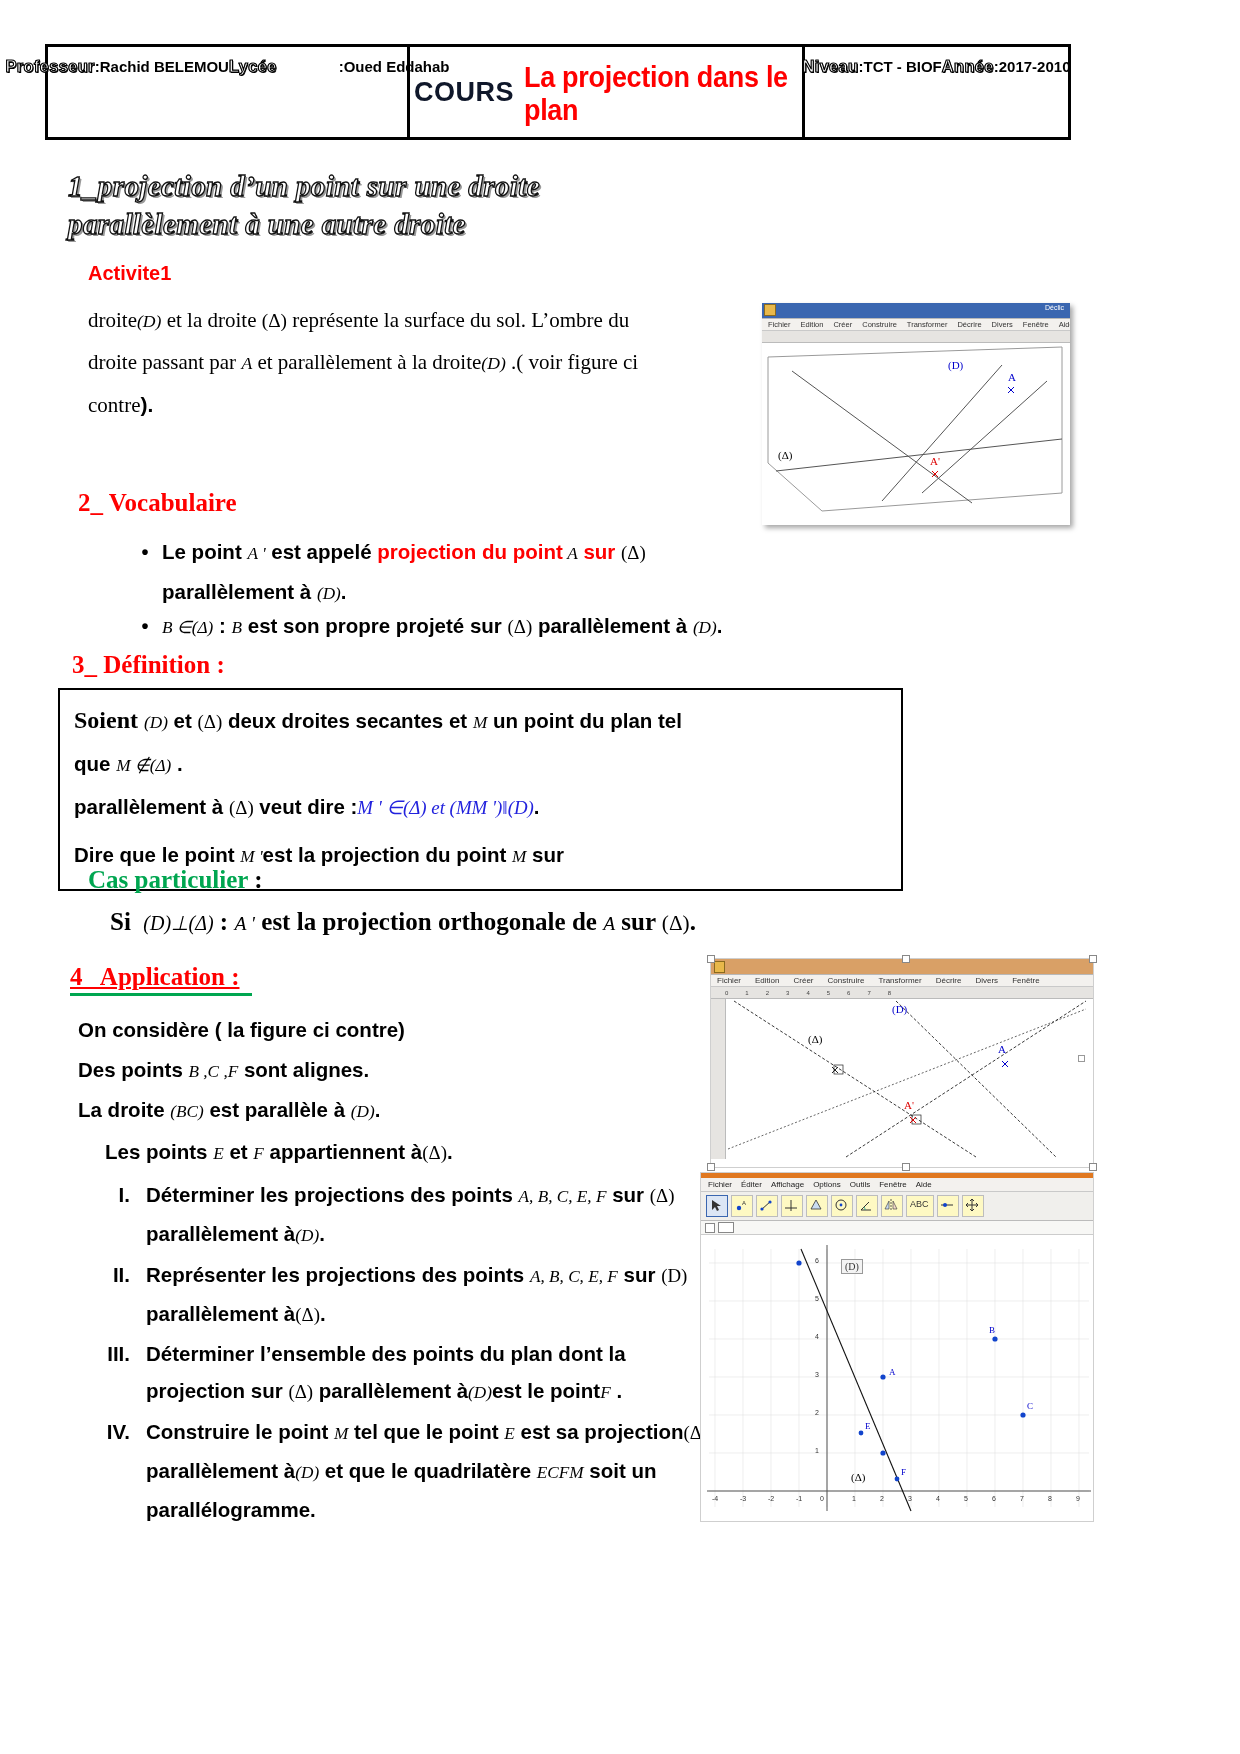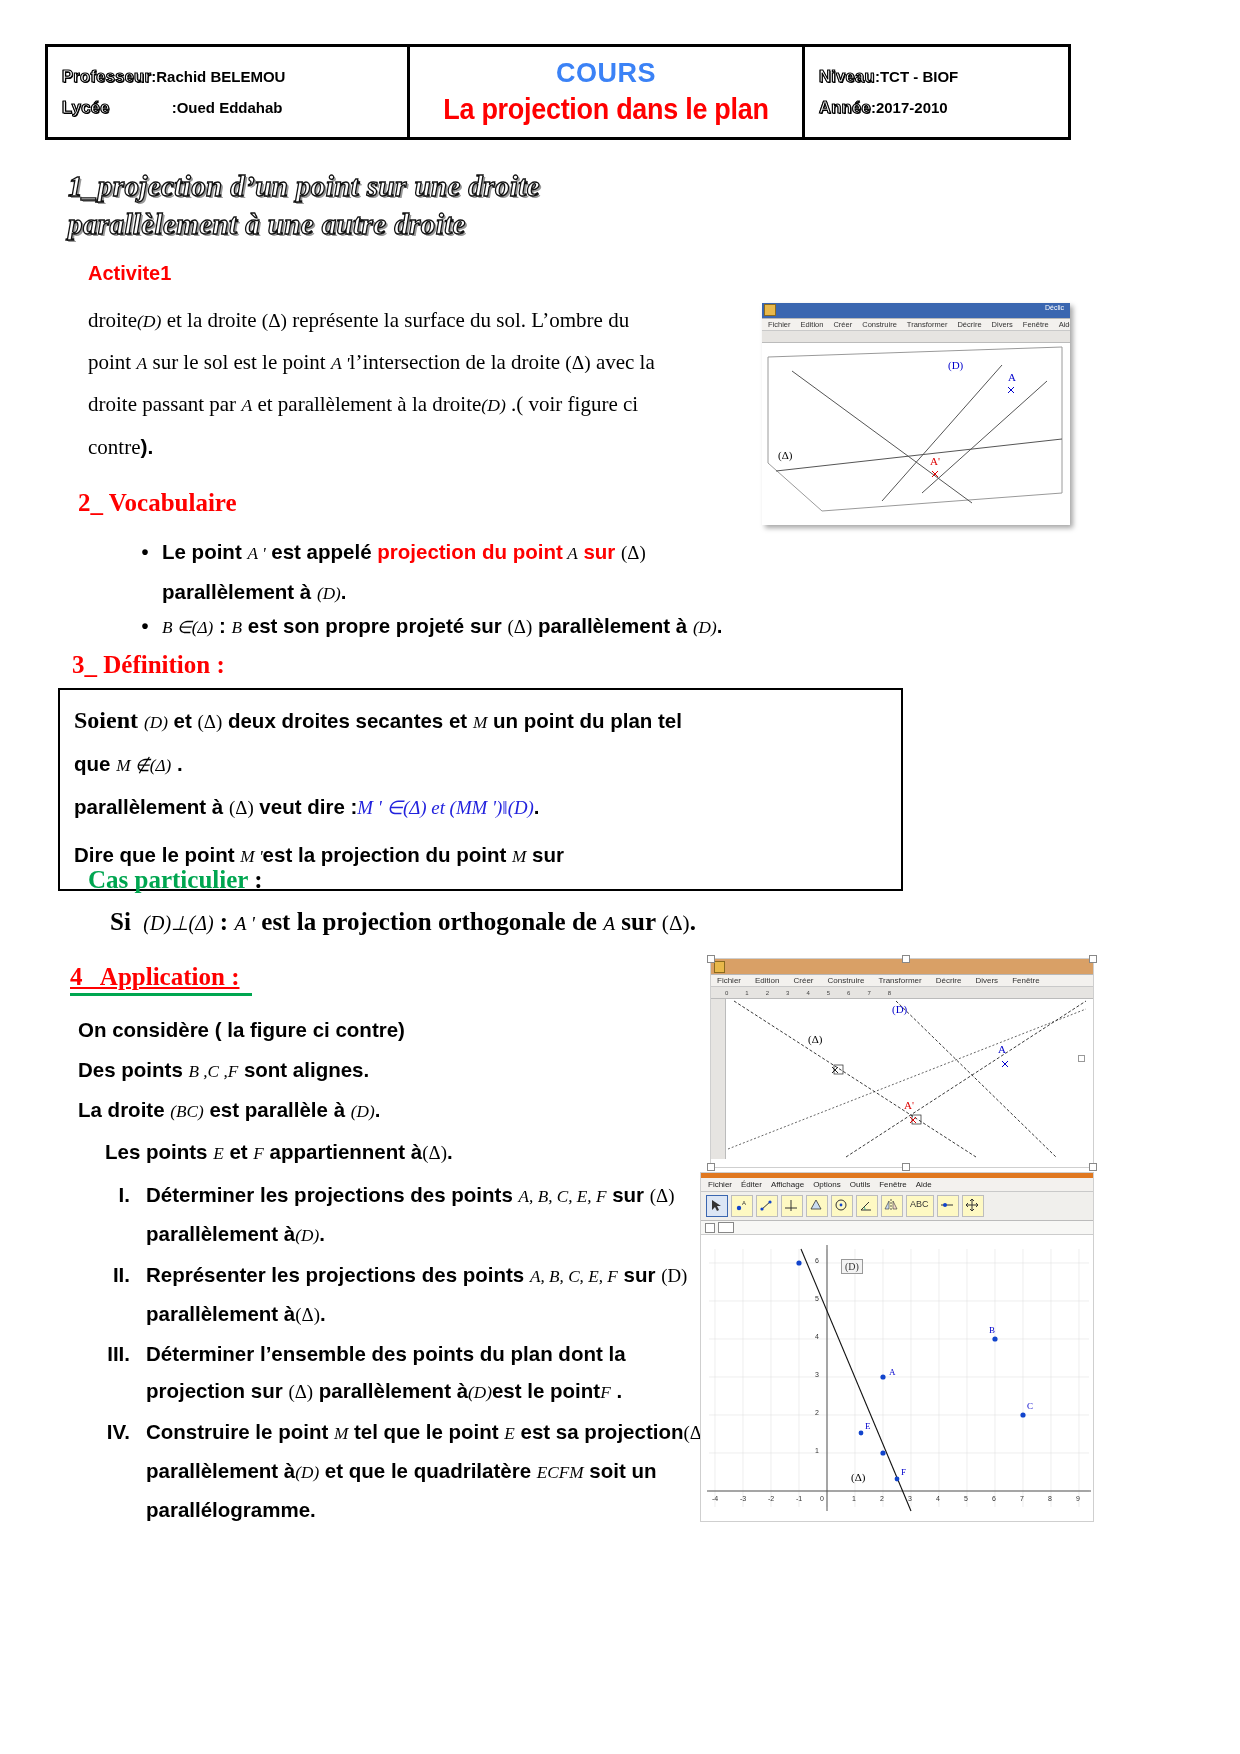"Professeur" .hdr-cell { flex-direction: column -> row; padding: 4px 14px -> 4px 4px }
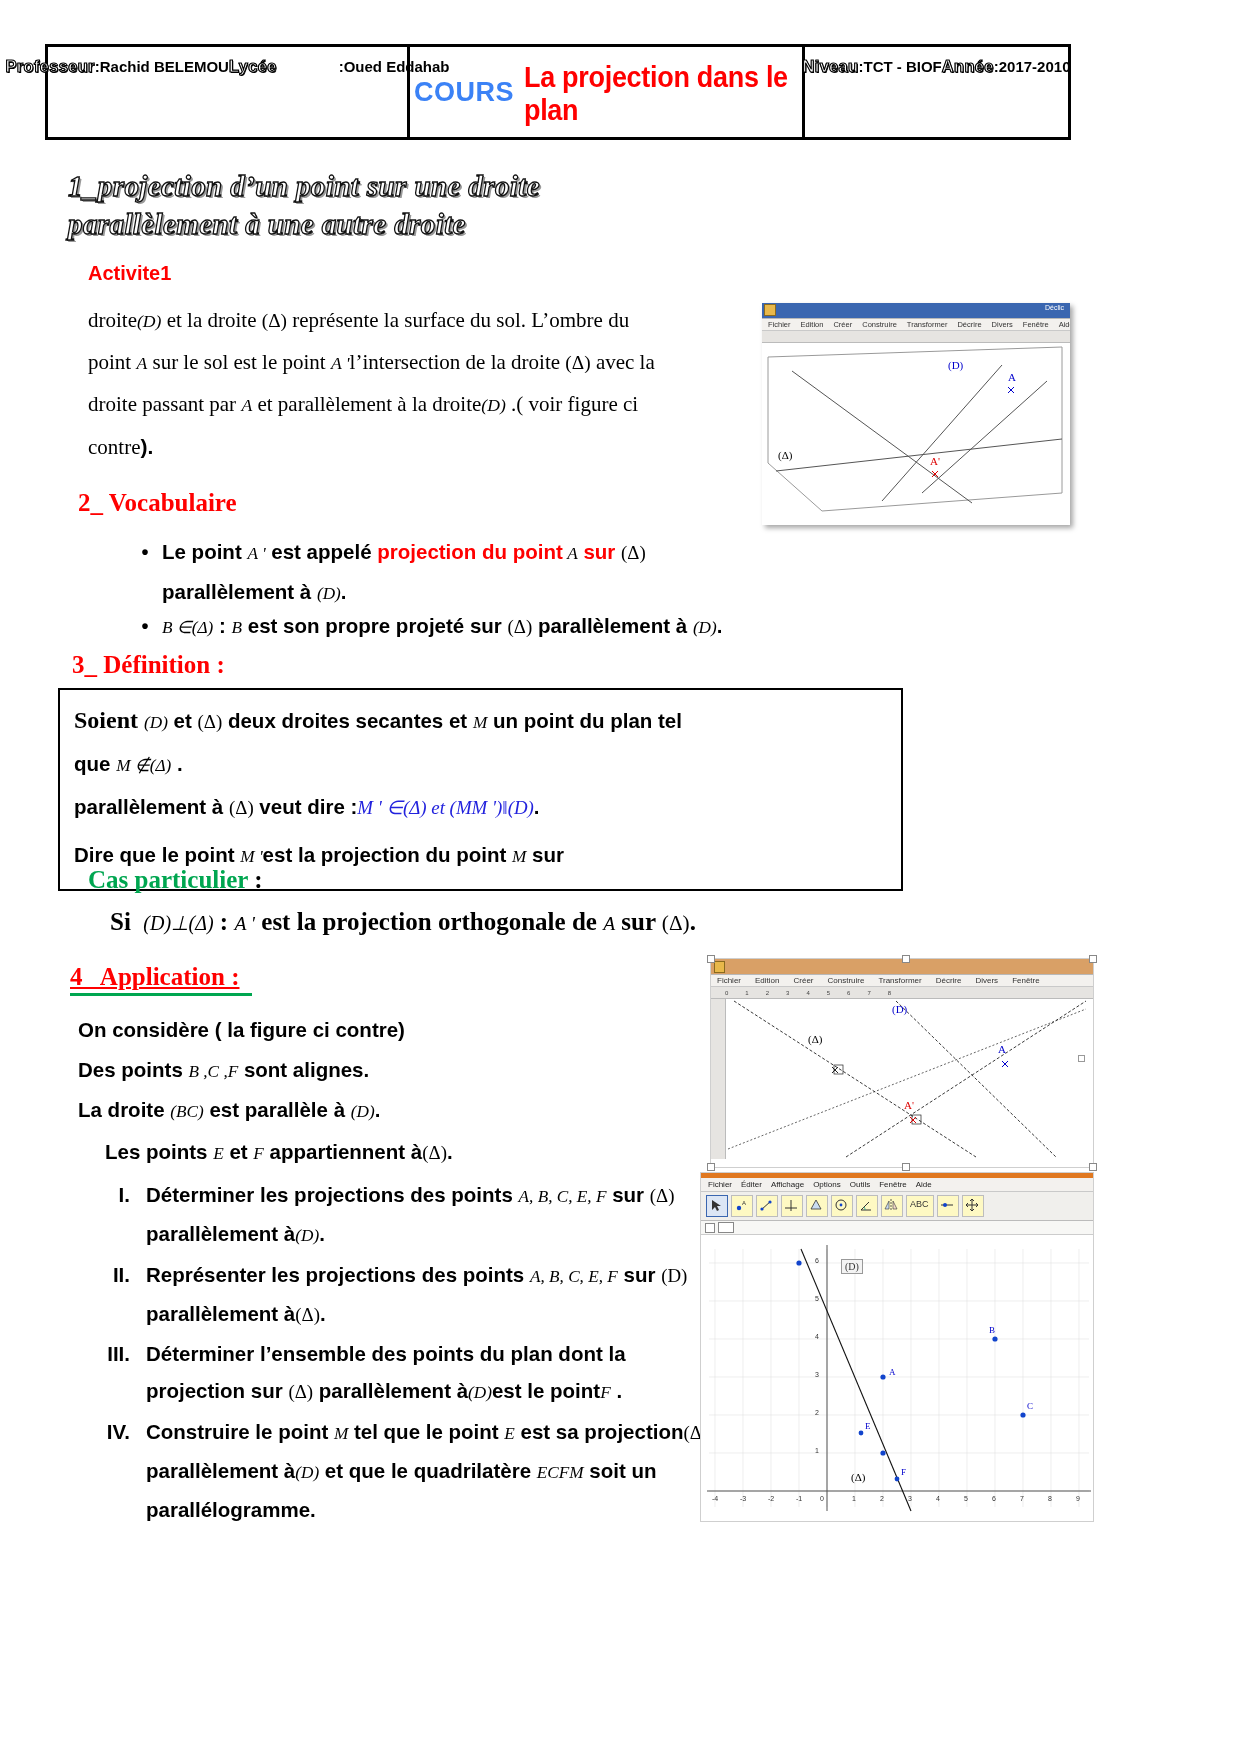"COURS" .hdr-cours { color: #3b82f6 -> #0f172a }
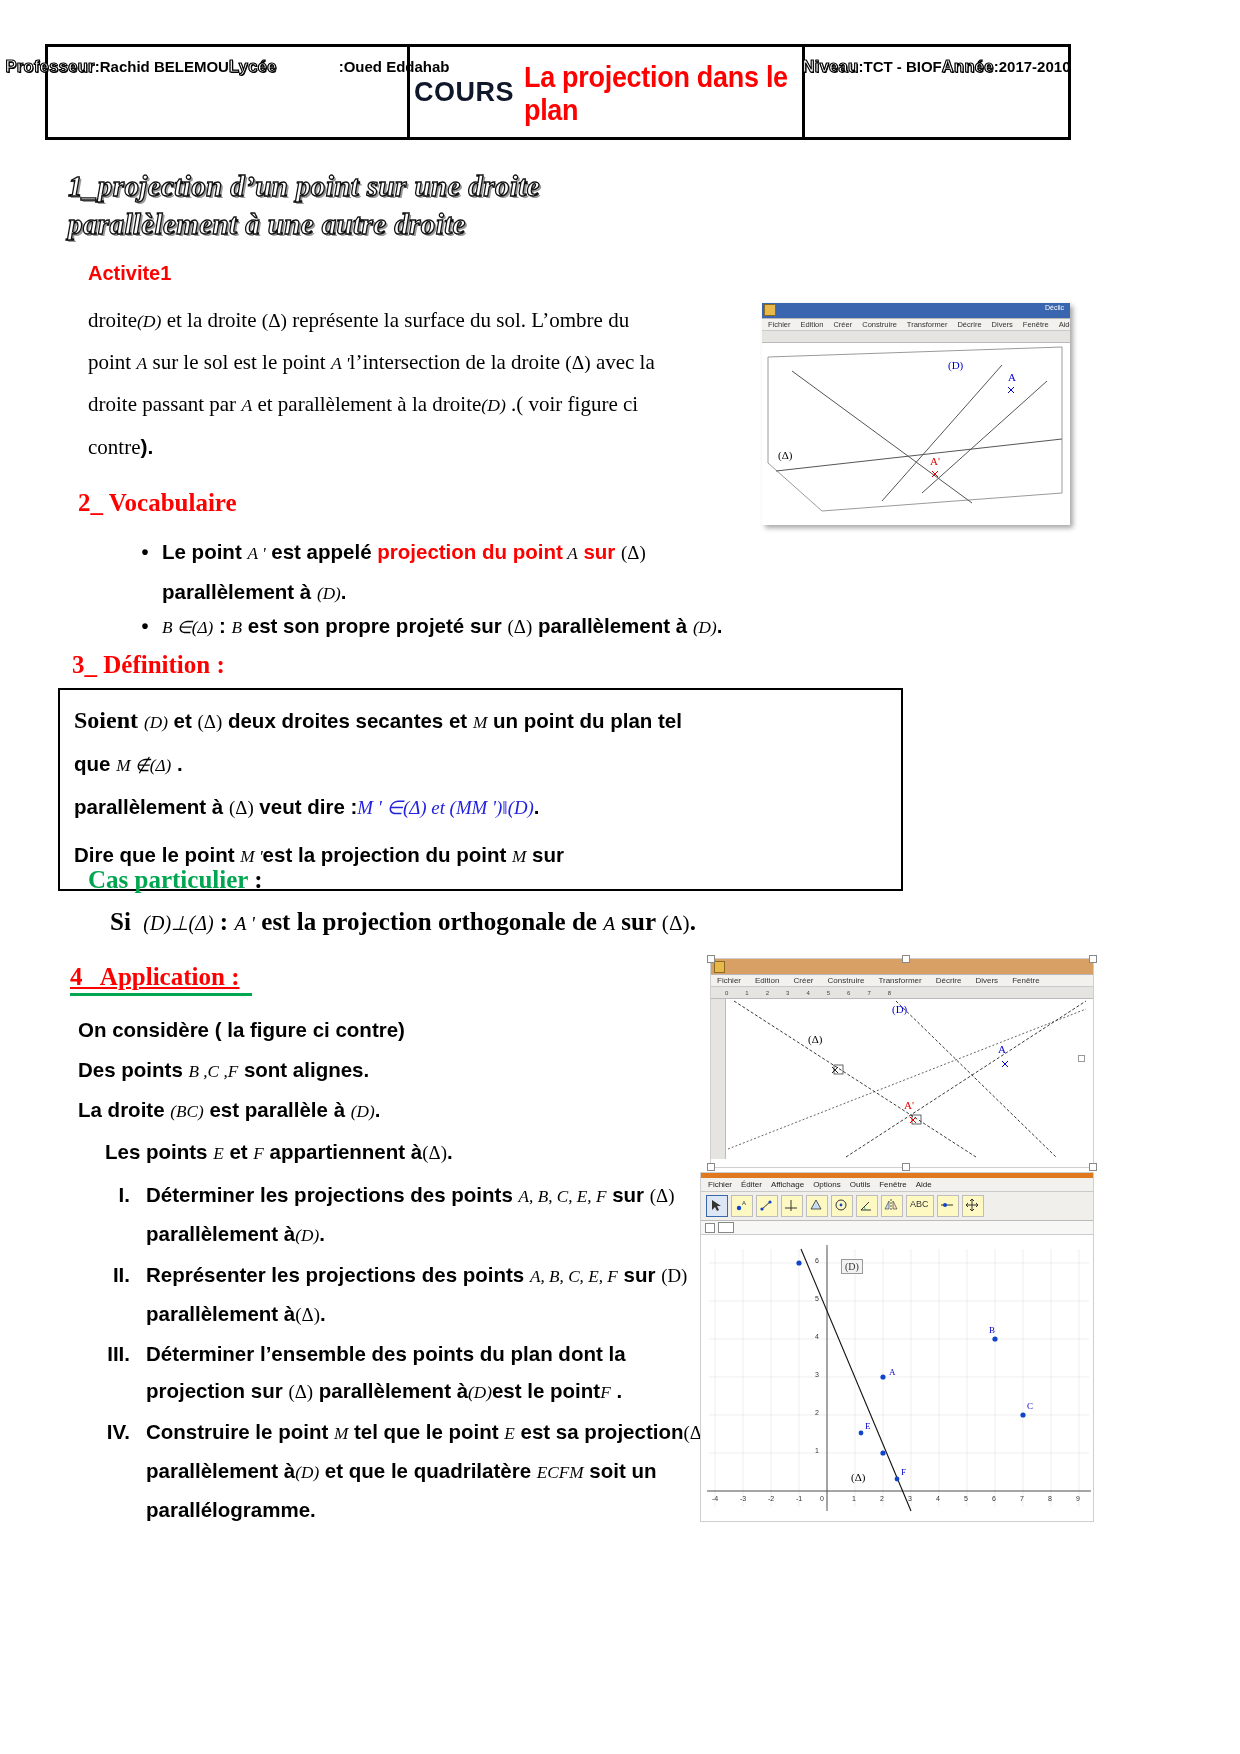"point A sur le sol" div { html: <div> <span>point </span><span>A</span><span> sur le sol est le point </span><span>A '</span><span>l’intersection de la droite </span><span>(Δ)</span><span> avec la</span> </div> -> none }
